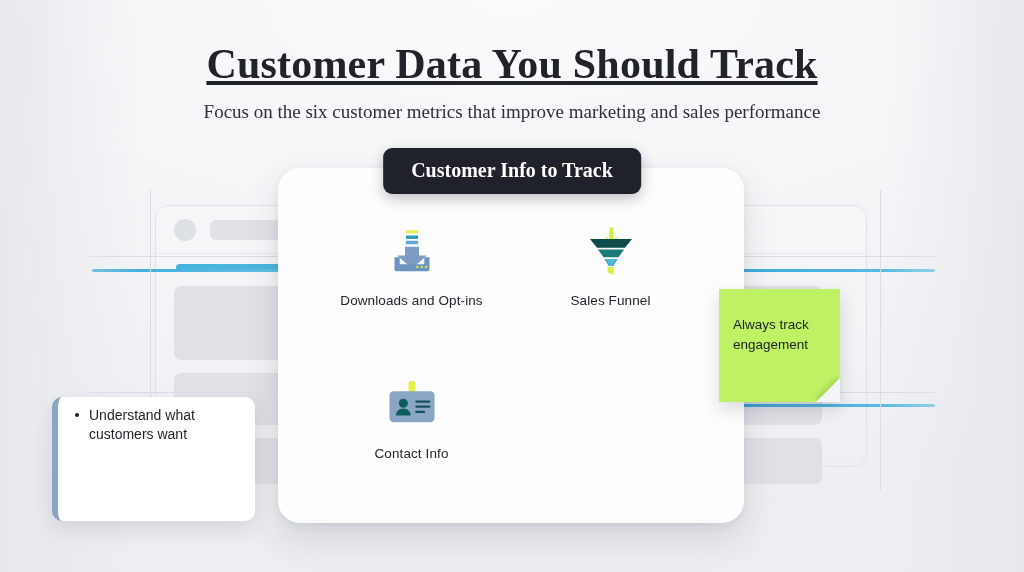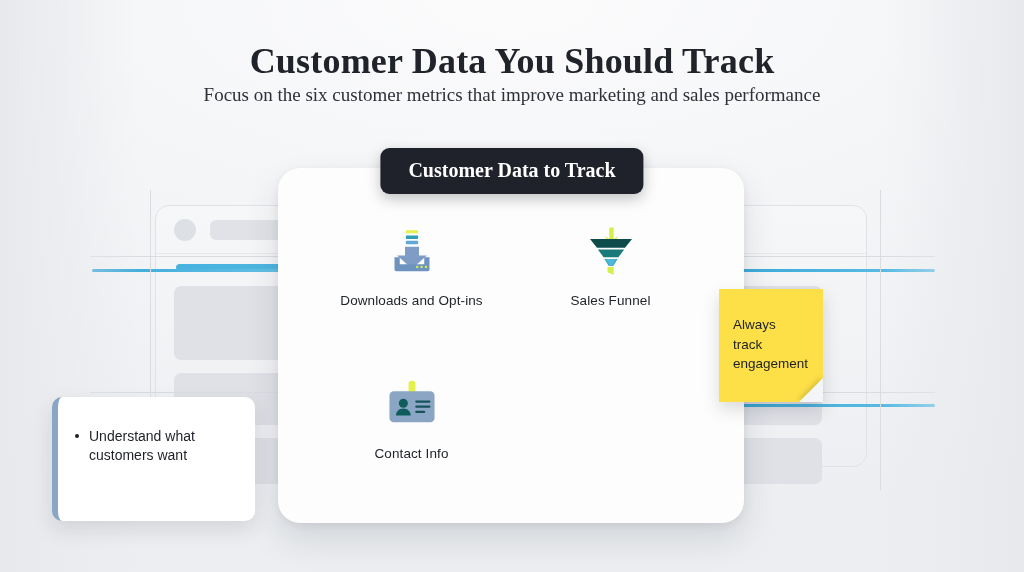"Customer Data You Should Track" #title { font-size: 36px -> 42px; text-decoration: none -> underline }
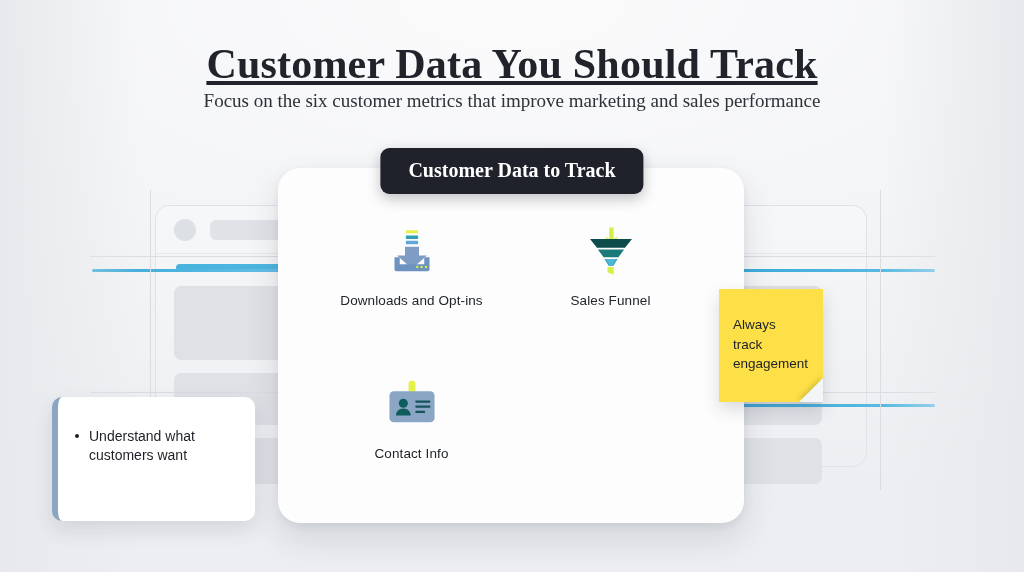"Focus on the six customer" #subtitle { margin-top: 2px -> 13px }
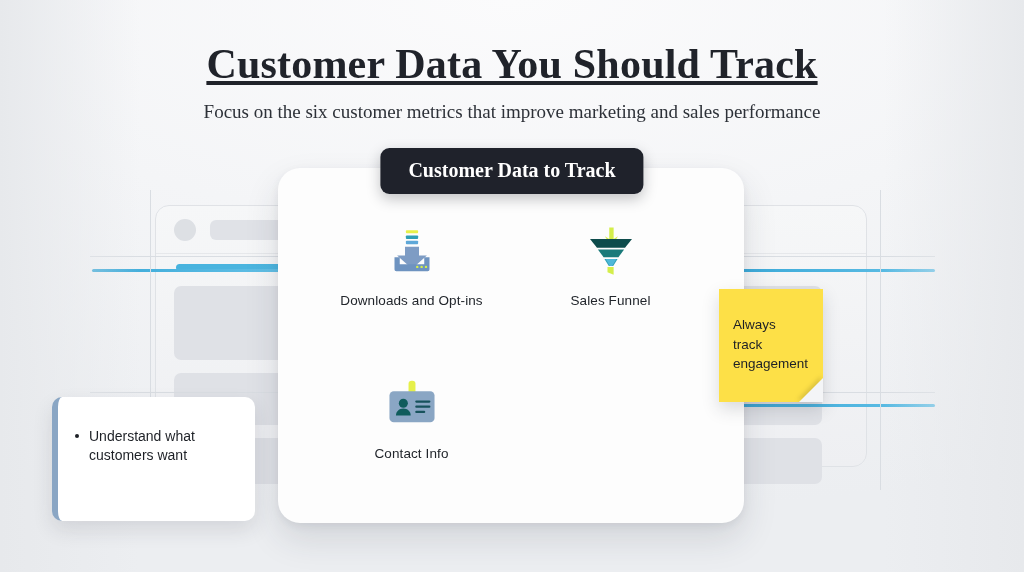"Customer Data to Track" div { text: Data -> Info }
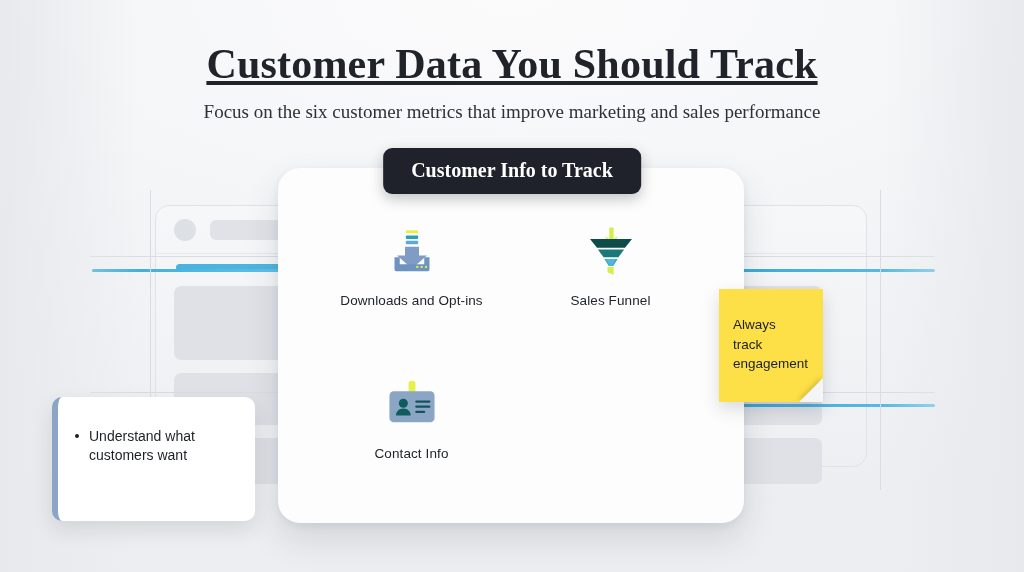"Always track engagement" #sticky { background: #fde047 -> #bef264; width: 104px -> 121px }
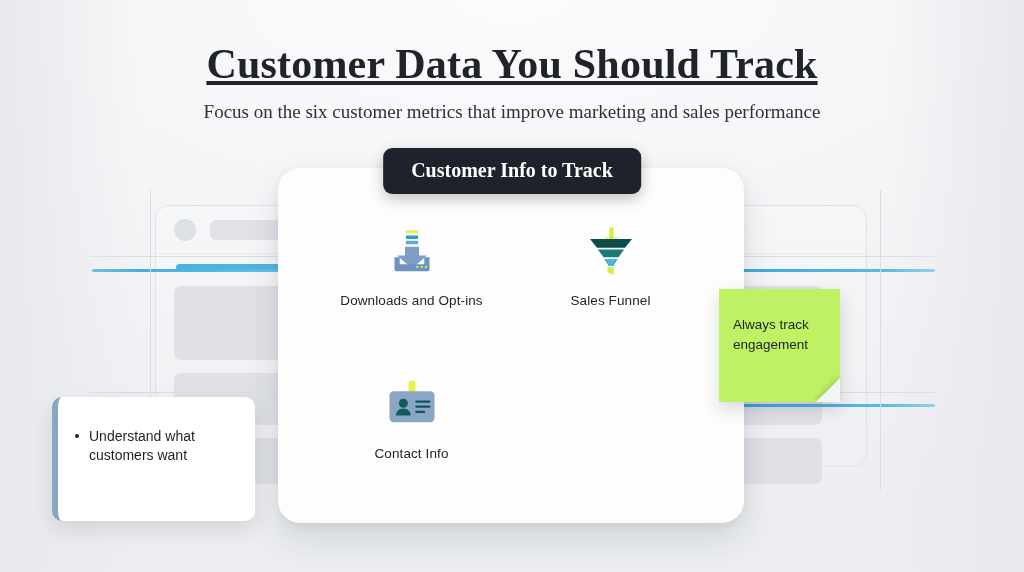"Understand what customers want" #bullets-card { padding: 30px 14px 14px 16px -> 9px 14px 14px 16px }
